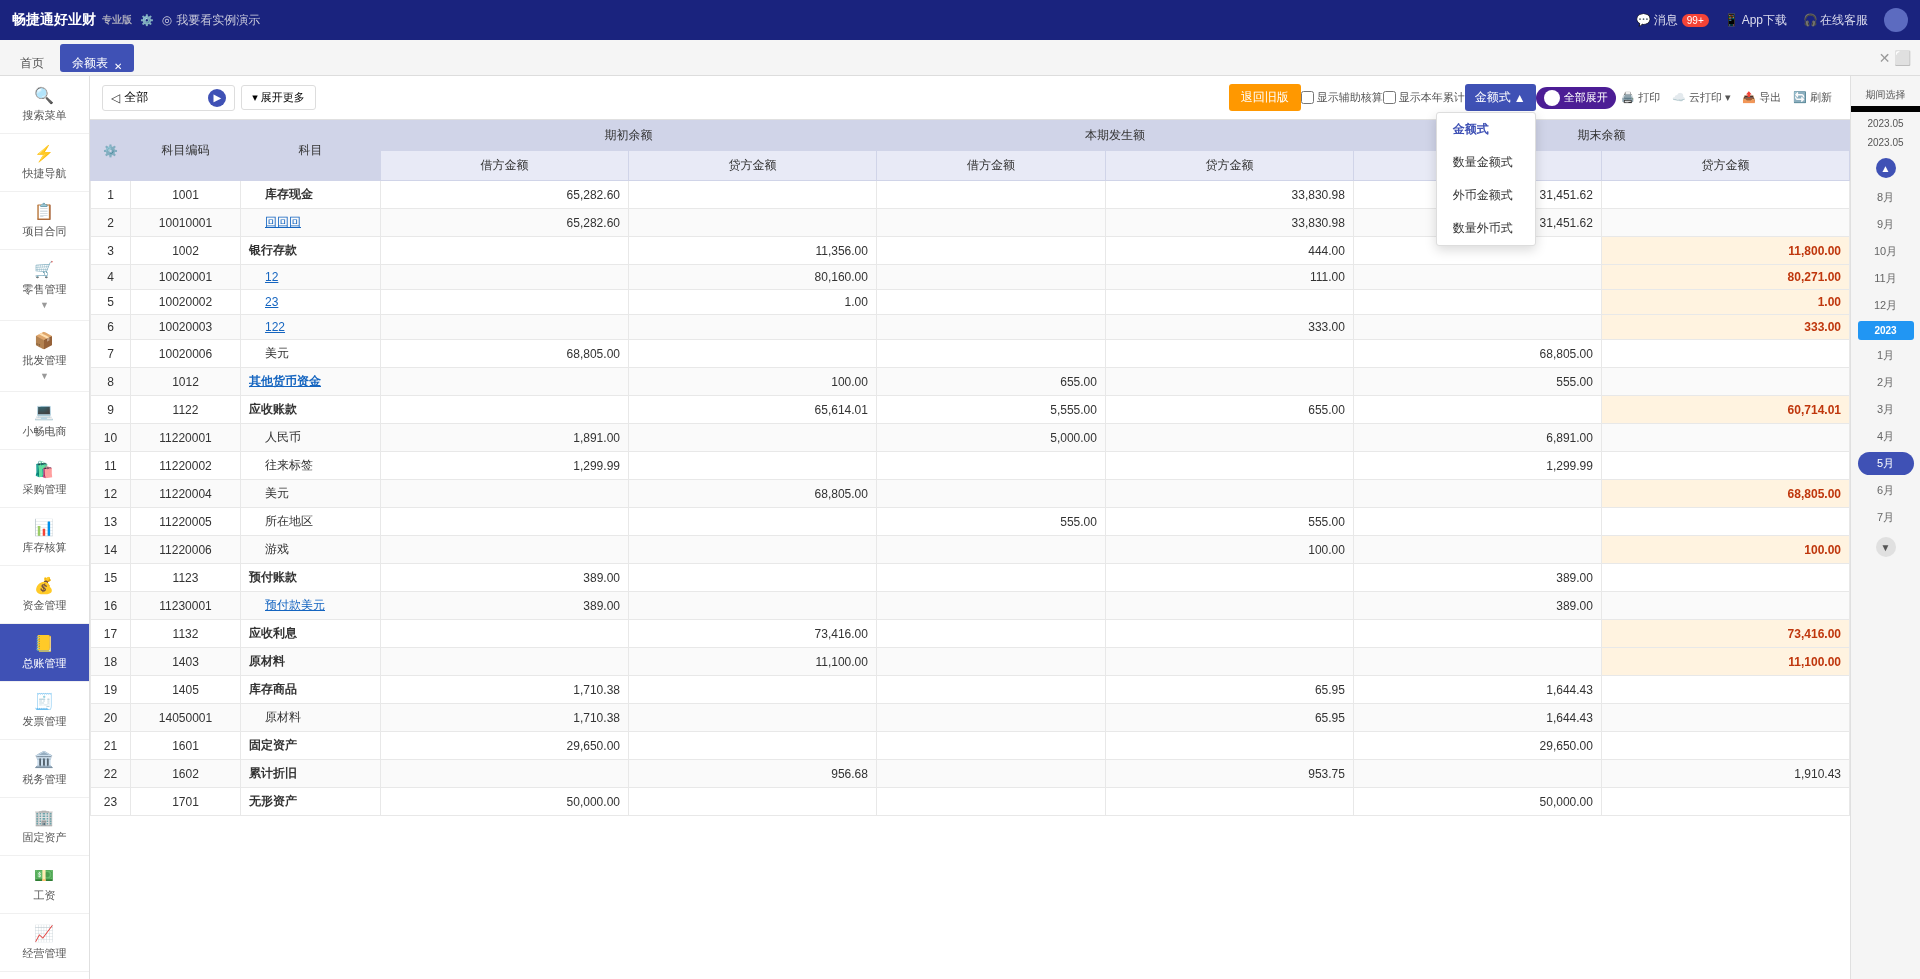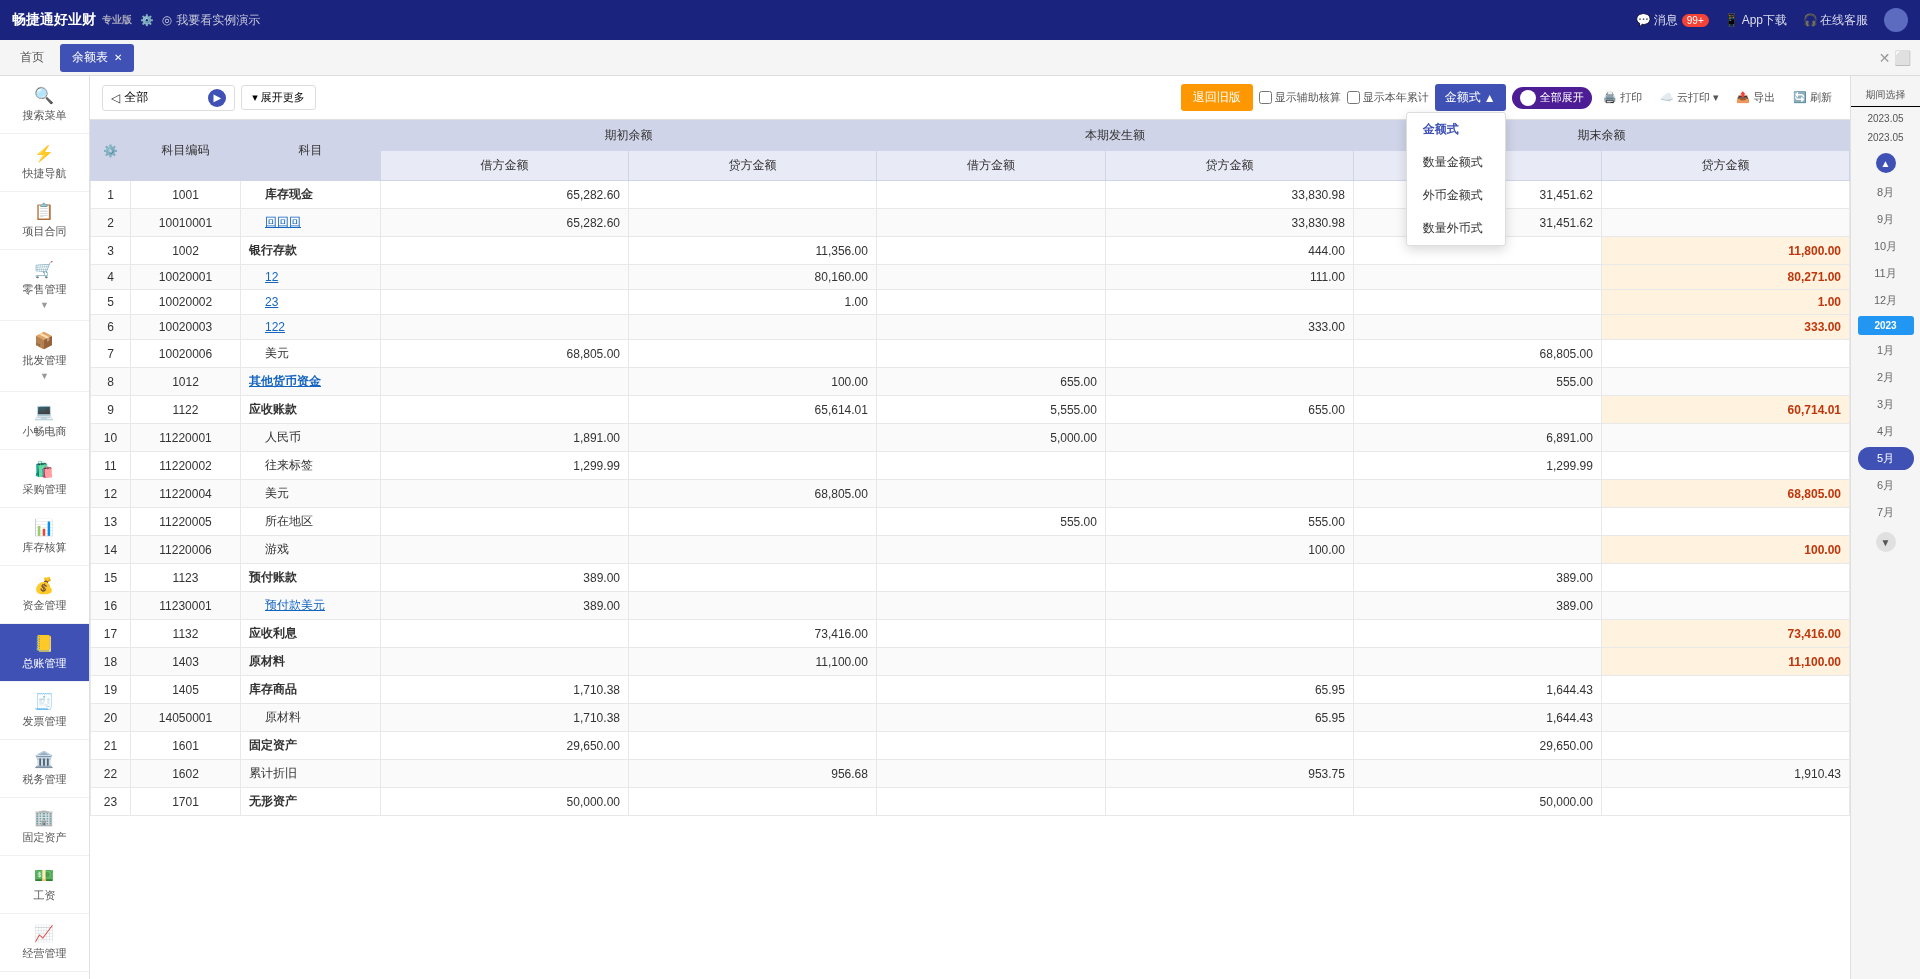"首页" .tab { align-items: center -> flex-end }
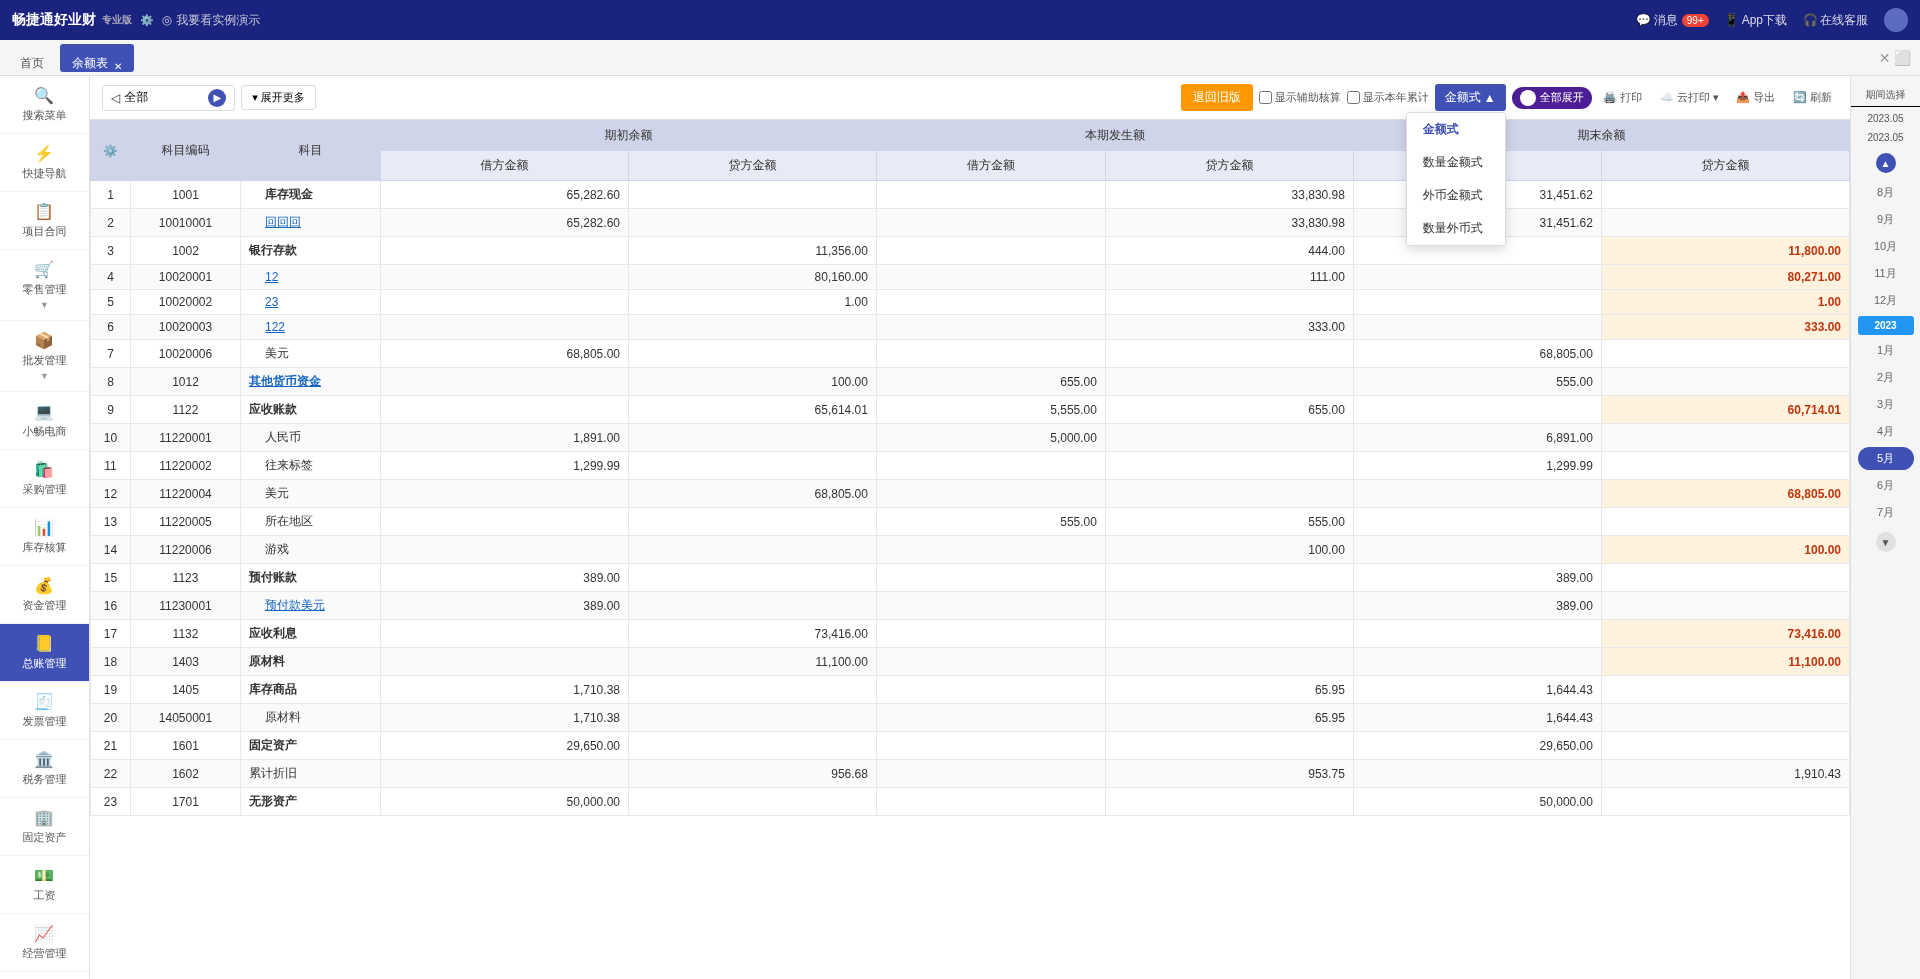"退回旧版" .toolbar-right { gap: 6px -> 0 }
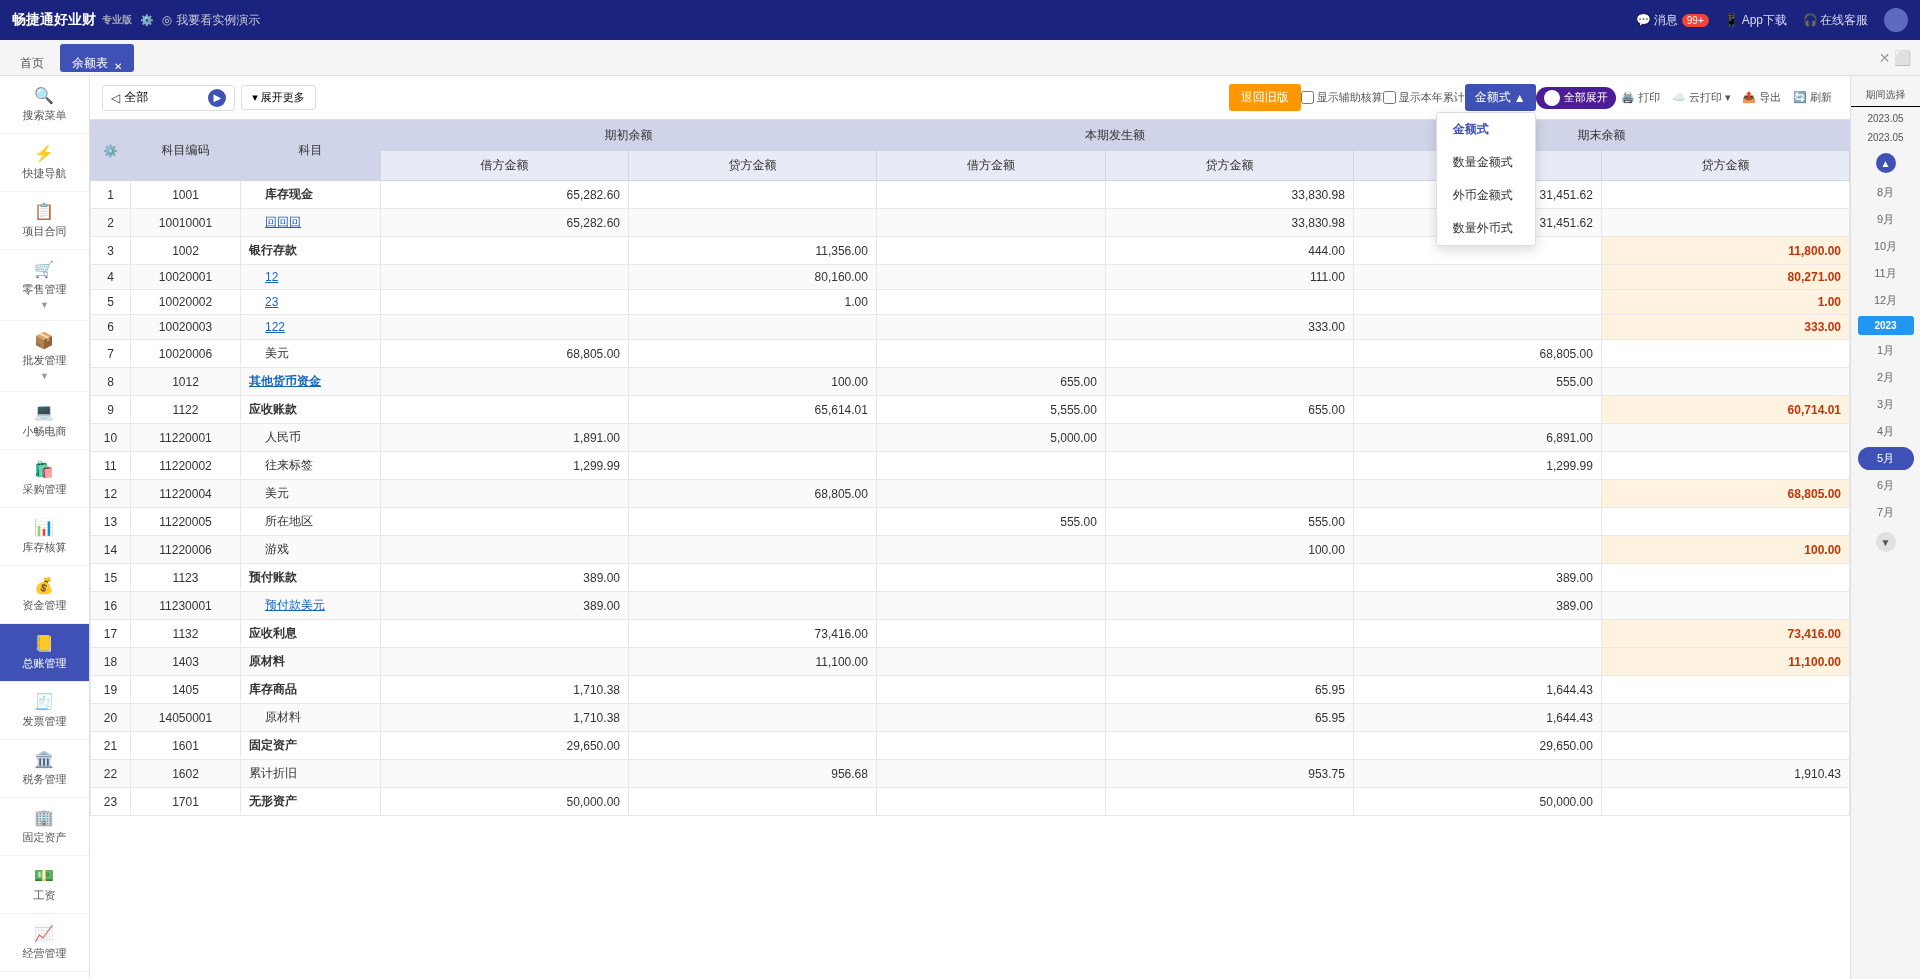"期间选择" .right-panel-title { border-bottom: 1px solid #000000 -> 6px solid #000000 }
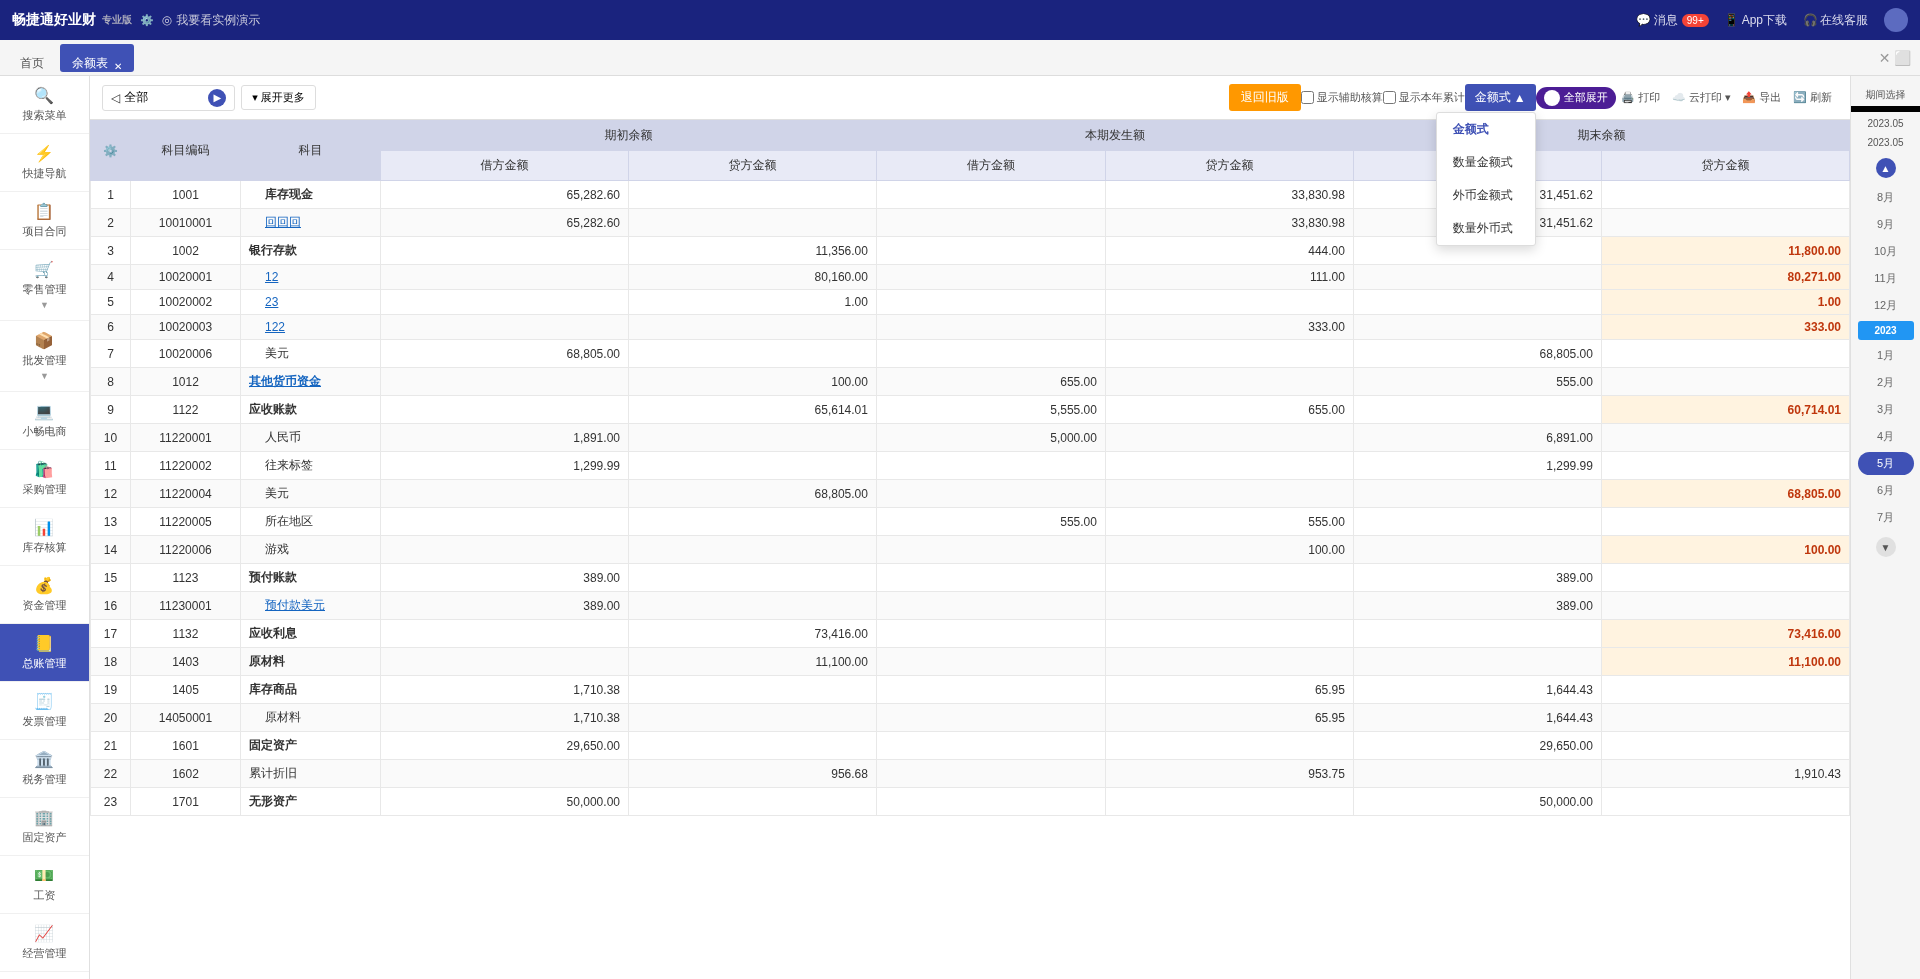"累计折旧" td { font-weight: normal -> bold }
